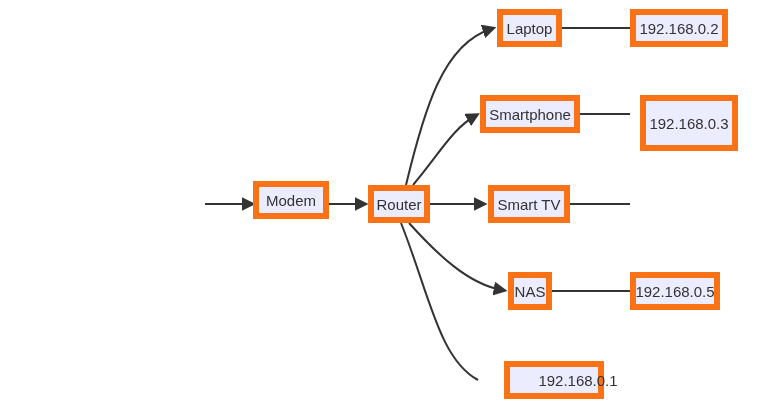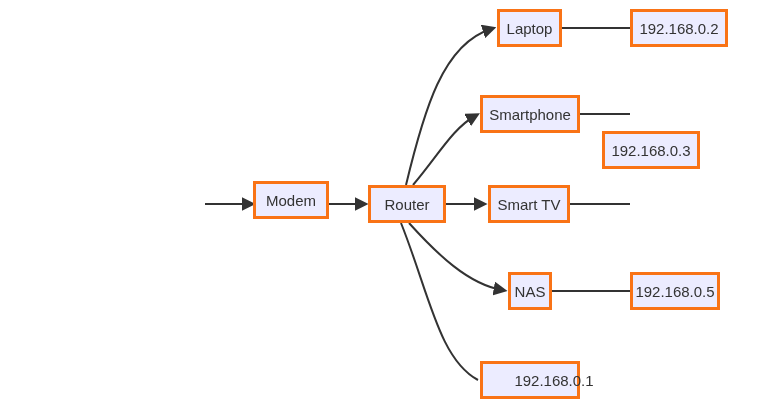"Laptop" .node { border: 3px solid #f97316 -> 6px solid #f97316 }
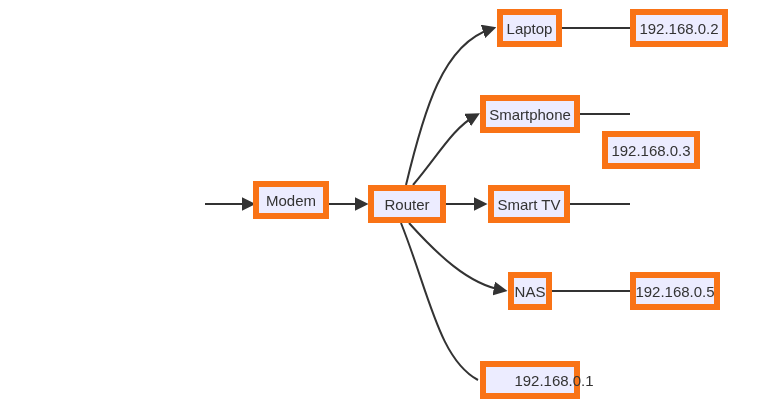"192.168.0.3" .n-ip3 { height: 38px -> 56px; left: 602px -> 640px; margin-top: 36px -> none }
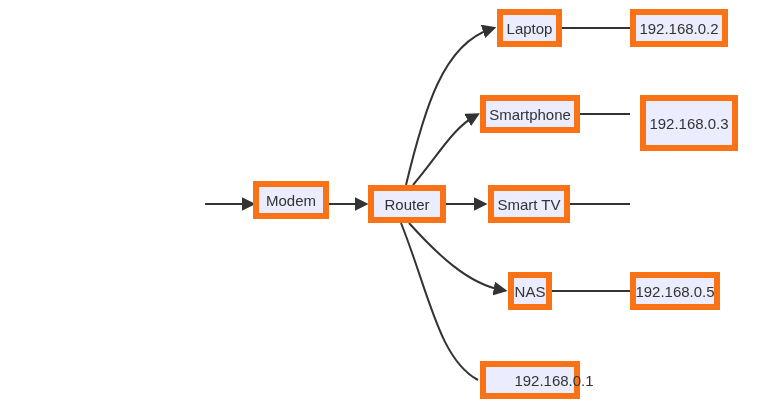"Router" .n-router { width: 78px -> 62px }
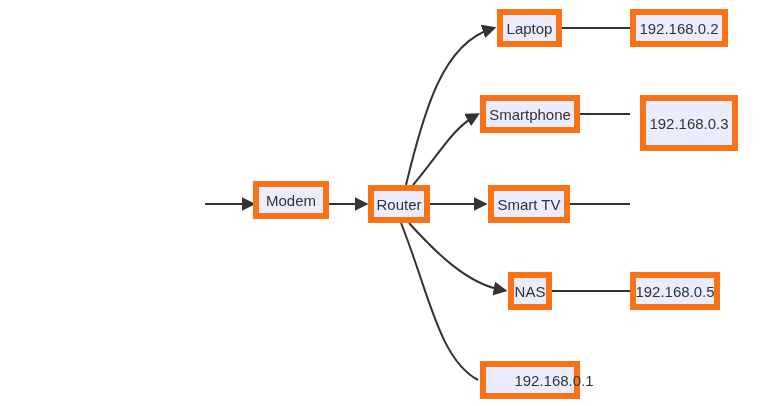"192.168.0.1" .n-ip1 { left: 480px -> 504px }
